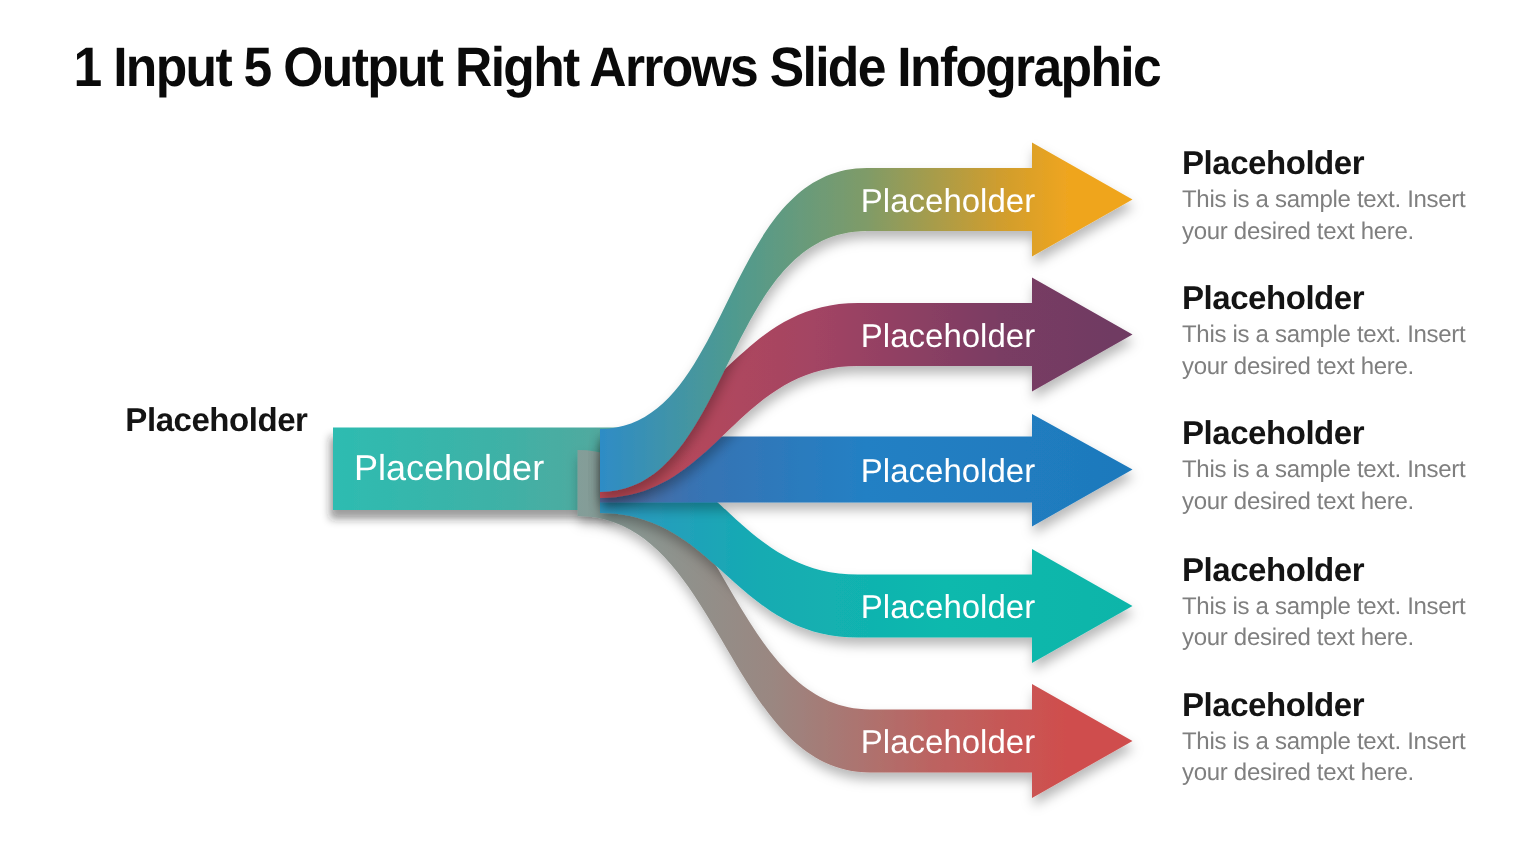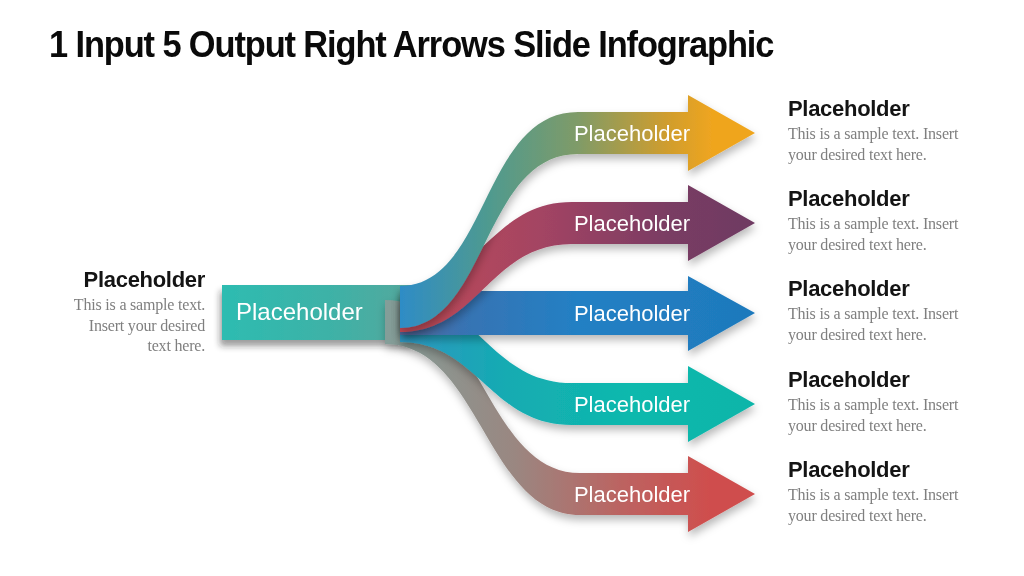"This is a sample text." .block-desc { font-family: Liberation Serif, serif -> none }
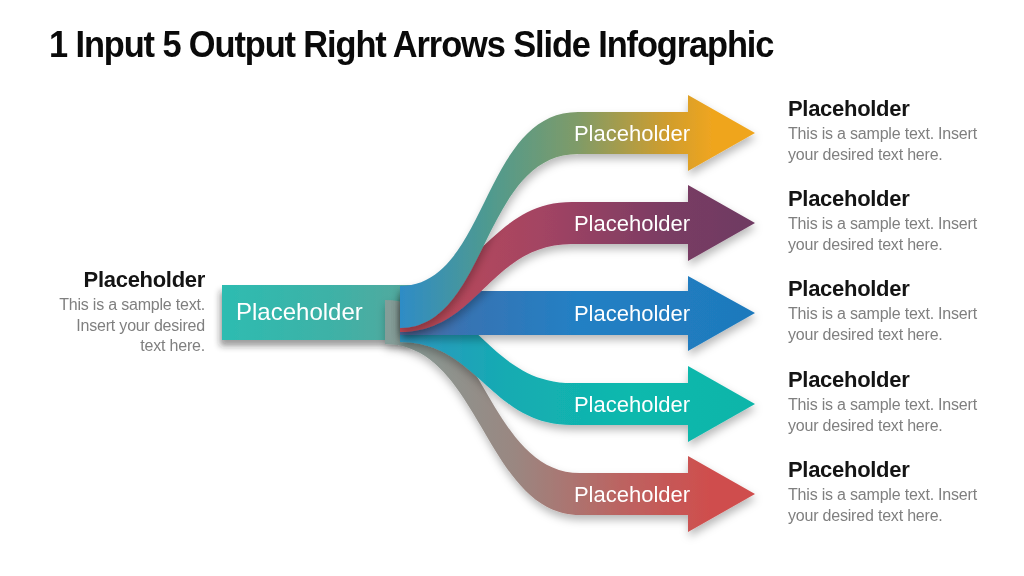"This is a sample text." div.block-desc { html: <div>This is a sample text. Insert your desired text here.</div> -> none }
